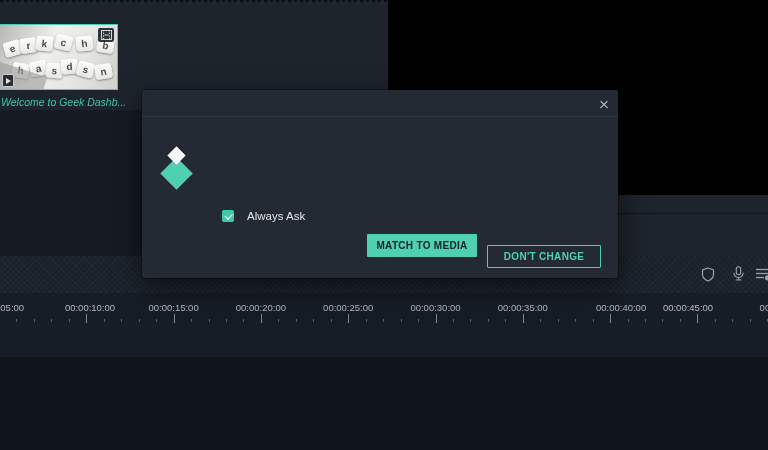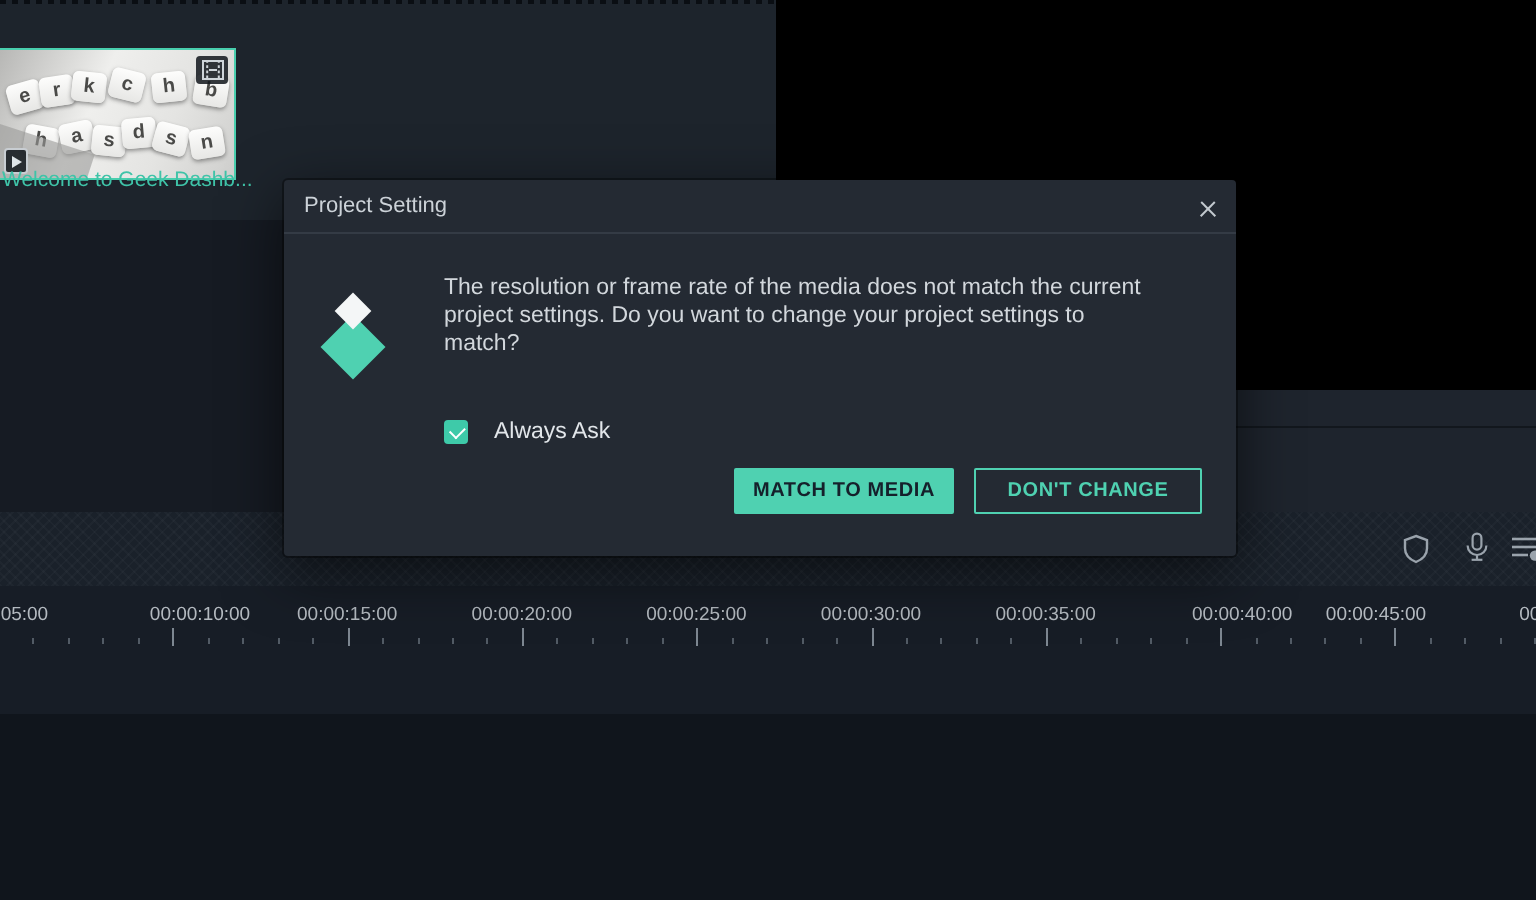"Welcome to Geek Dashb..." .media-title { font-style: none -> italic; top: 84px -> 96px }
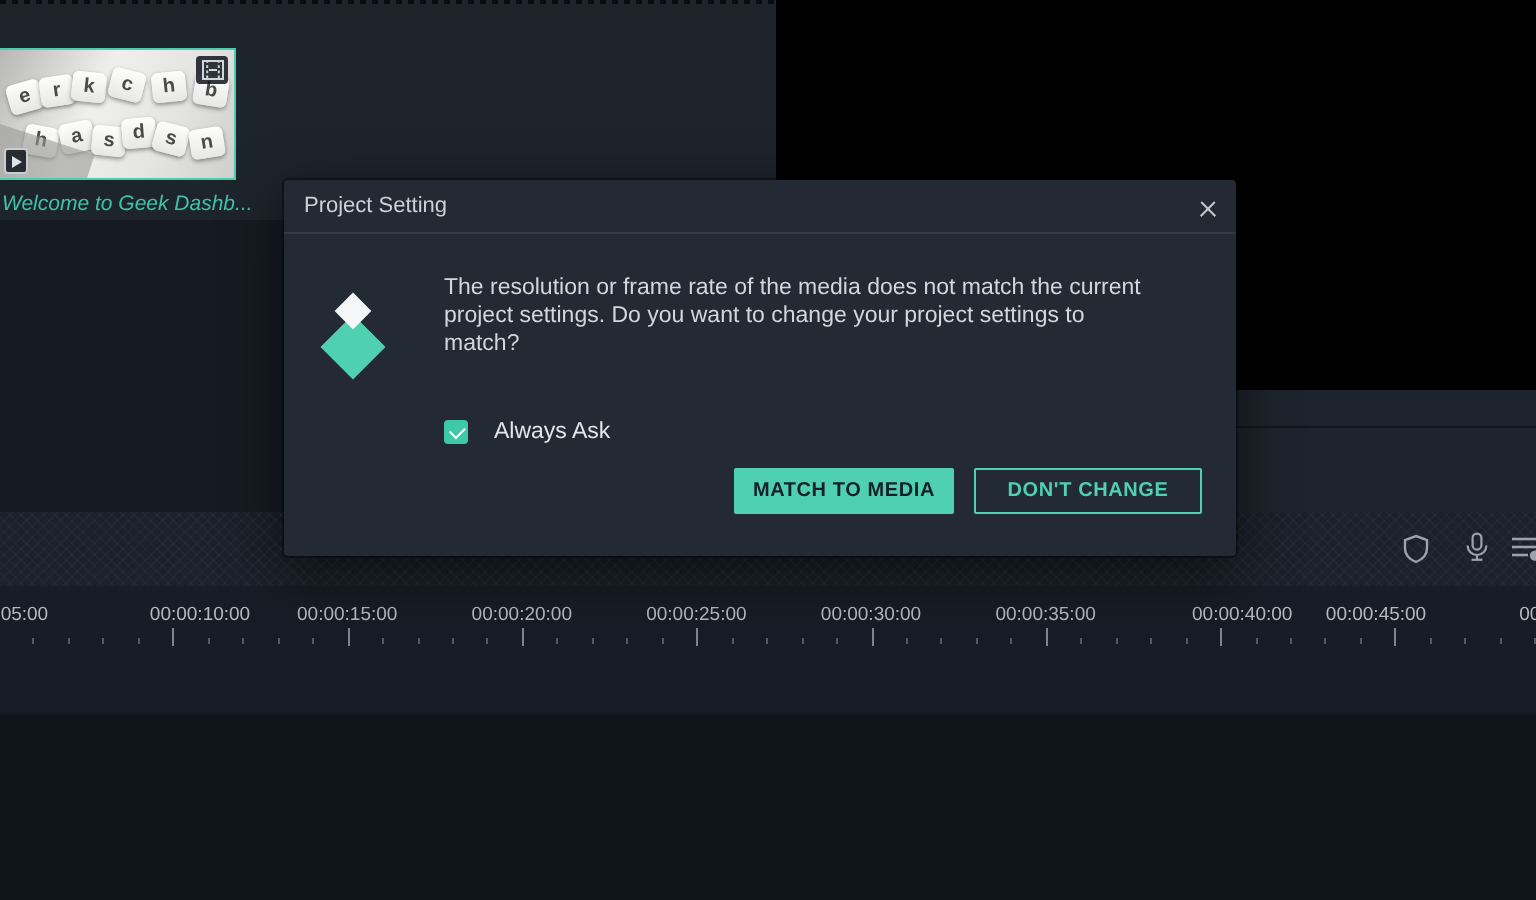"Project Setting" div.dialog-title { html: <div>Project Setting</div> -> none }
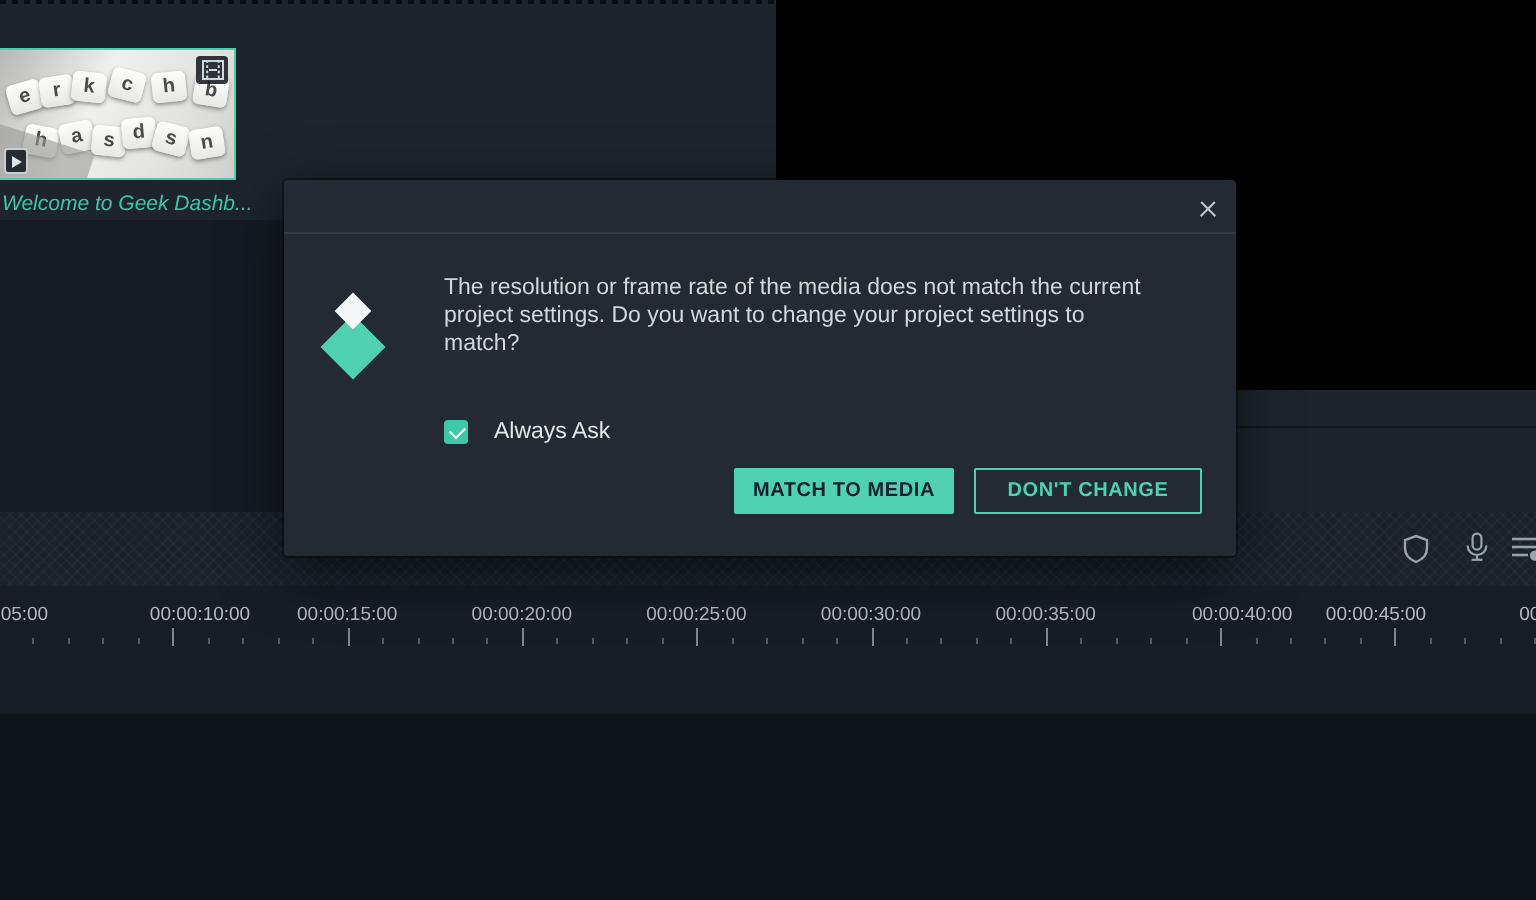"The resolution or frame rate" div.dialog-message { html: <div> <div>The resolution or frame rate of the media does not match the current</div> <div>project settings. Do you want to change your project settings to</div> <div>match?</div> </div> -> none }
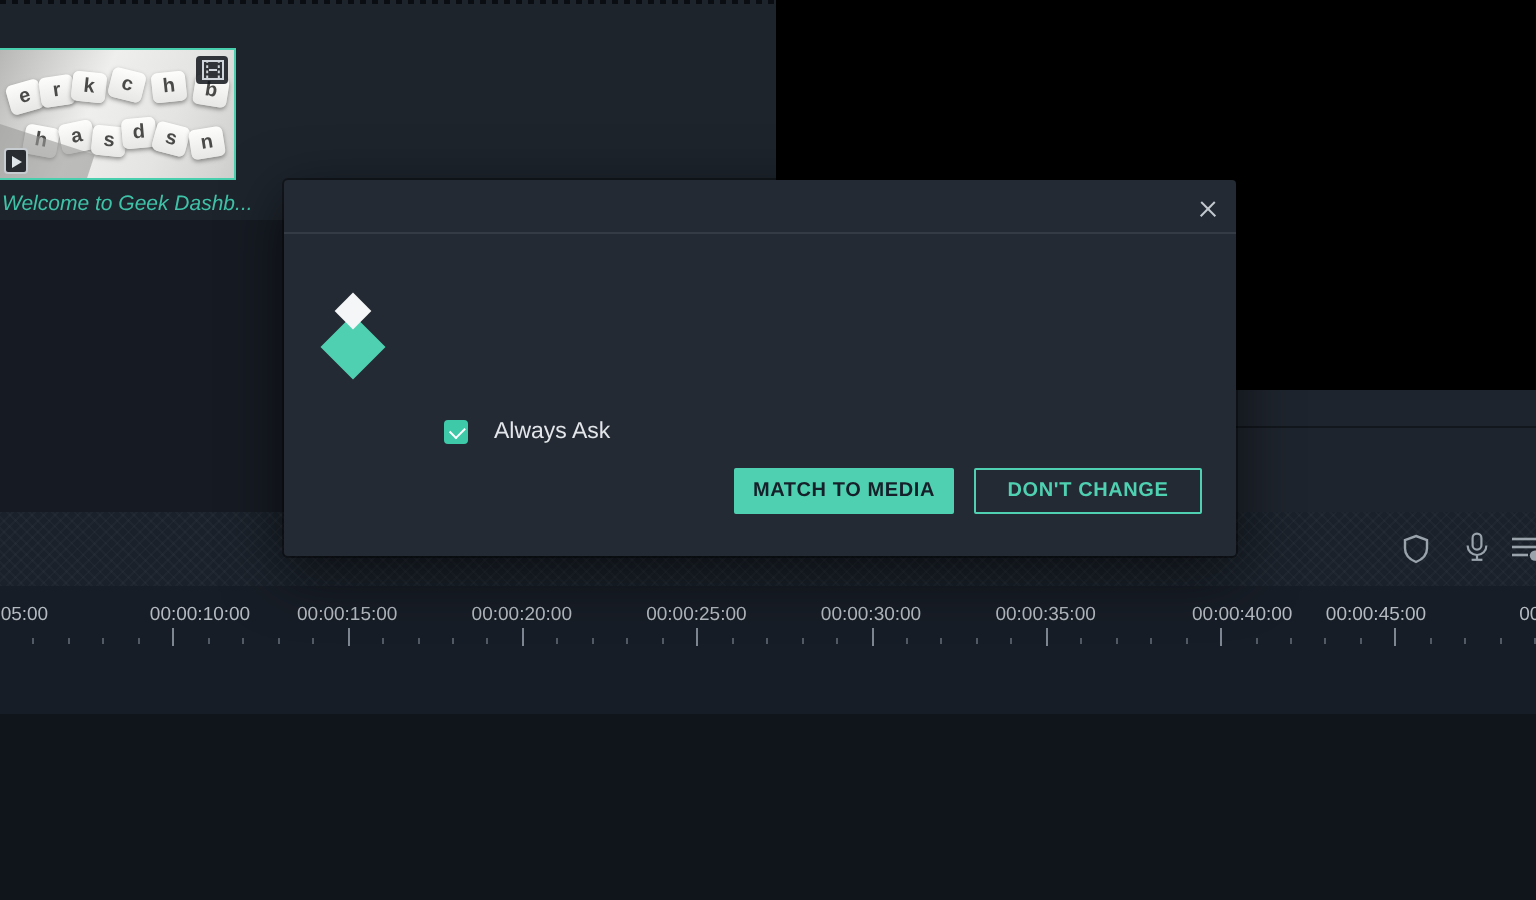"DON'T CHANGE" .btn-secondary { margin-top: none -> 11px }
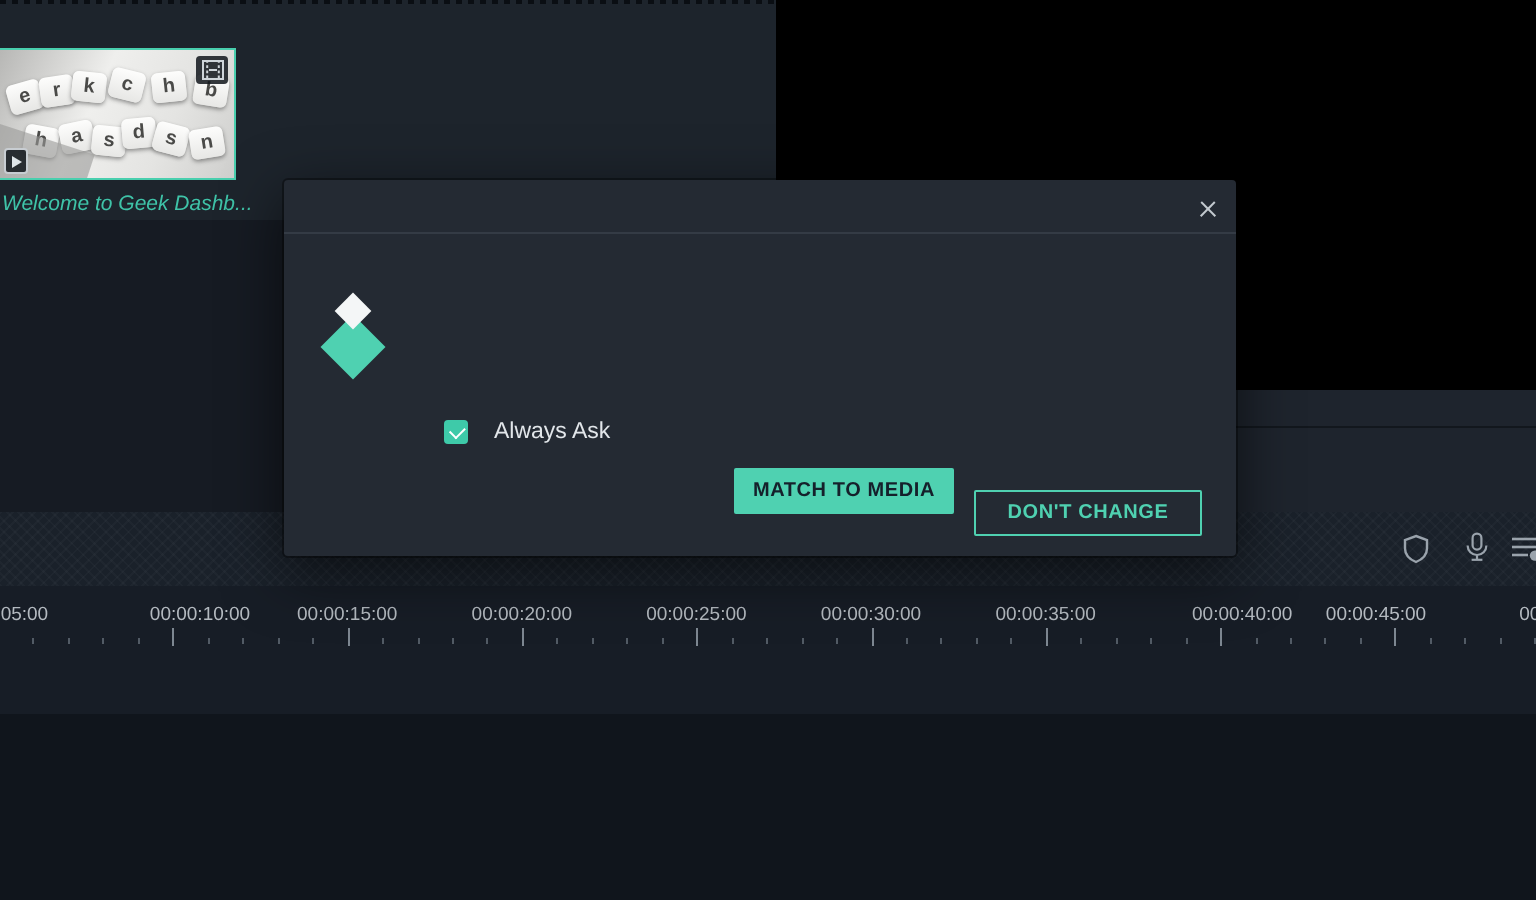"00:00:10:00" div.ruler-label { left: 100px -> 90px }
